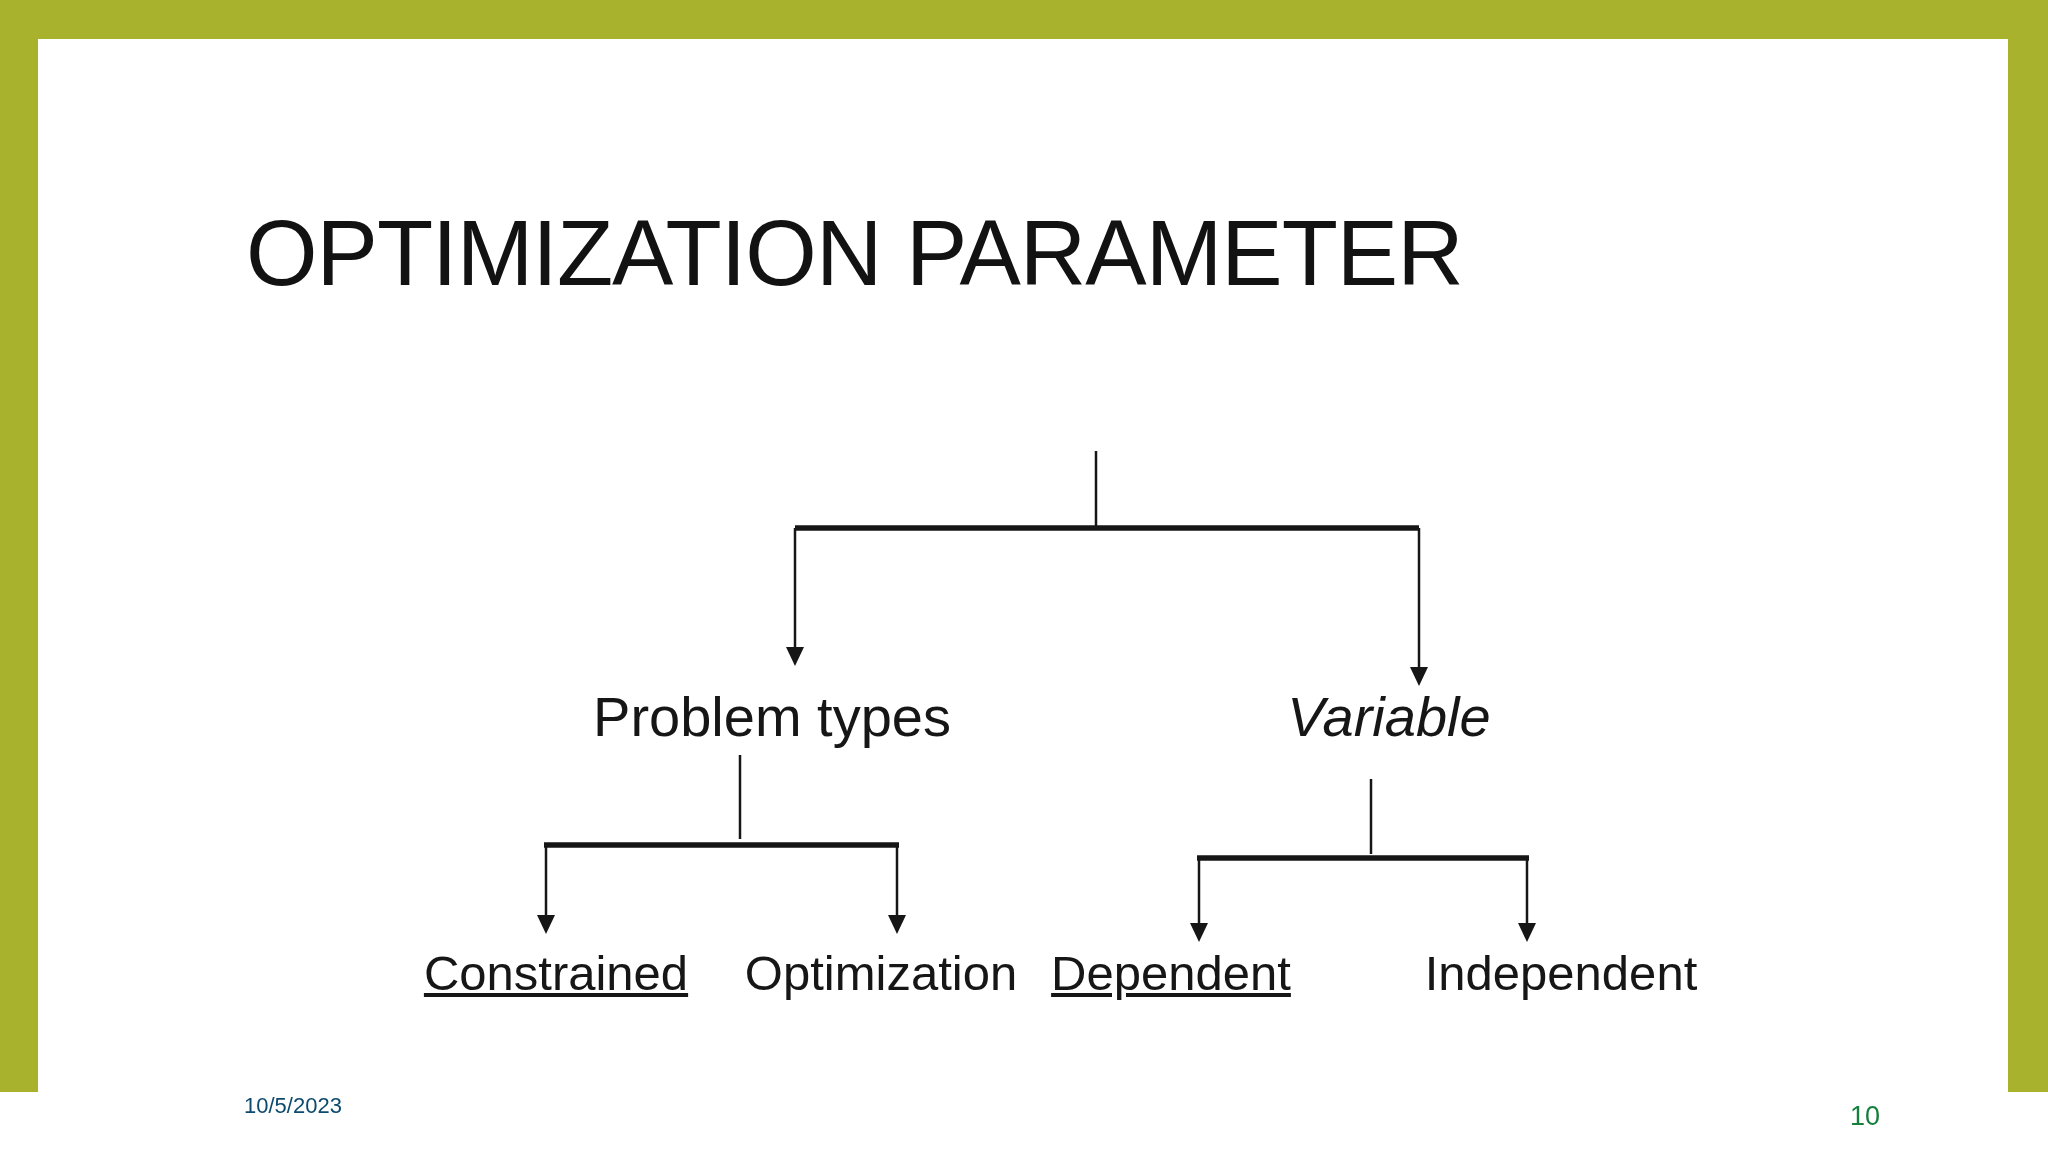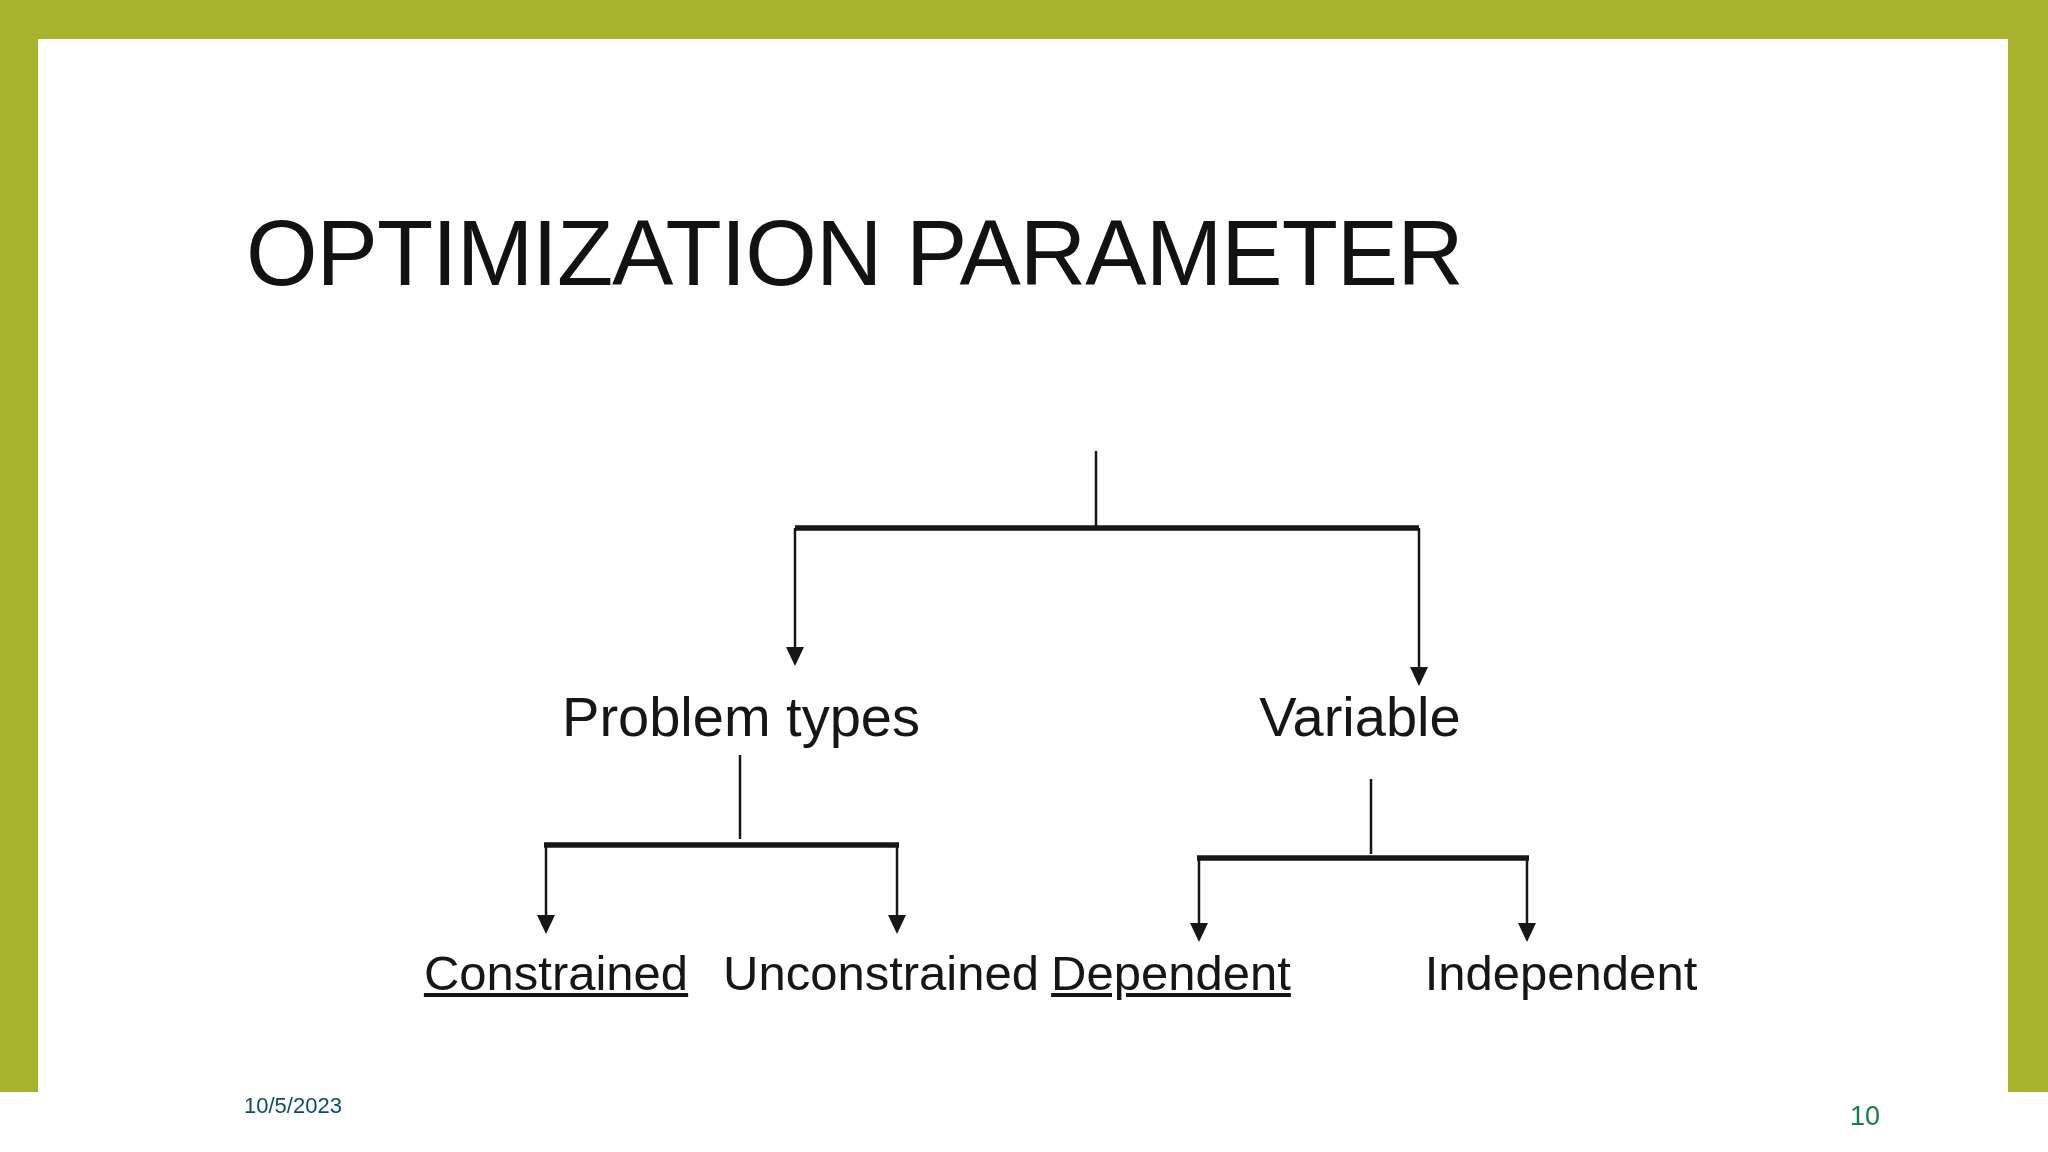"Problem types" .node-l1a { left: 703px -> 734px }
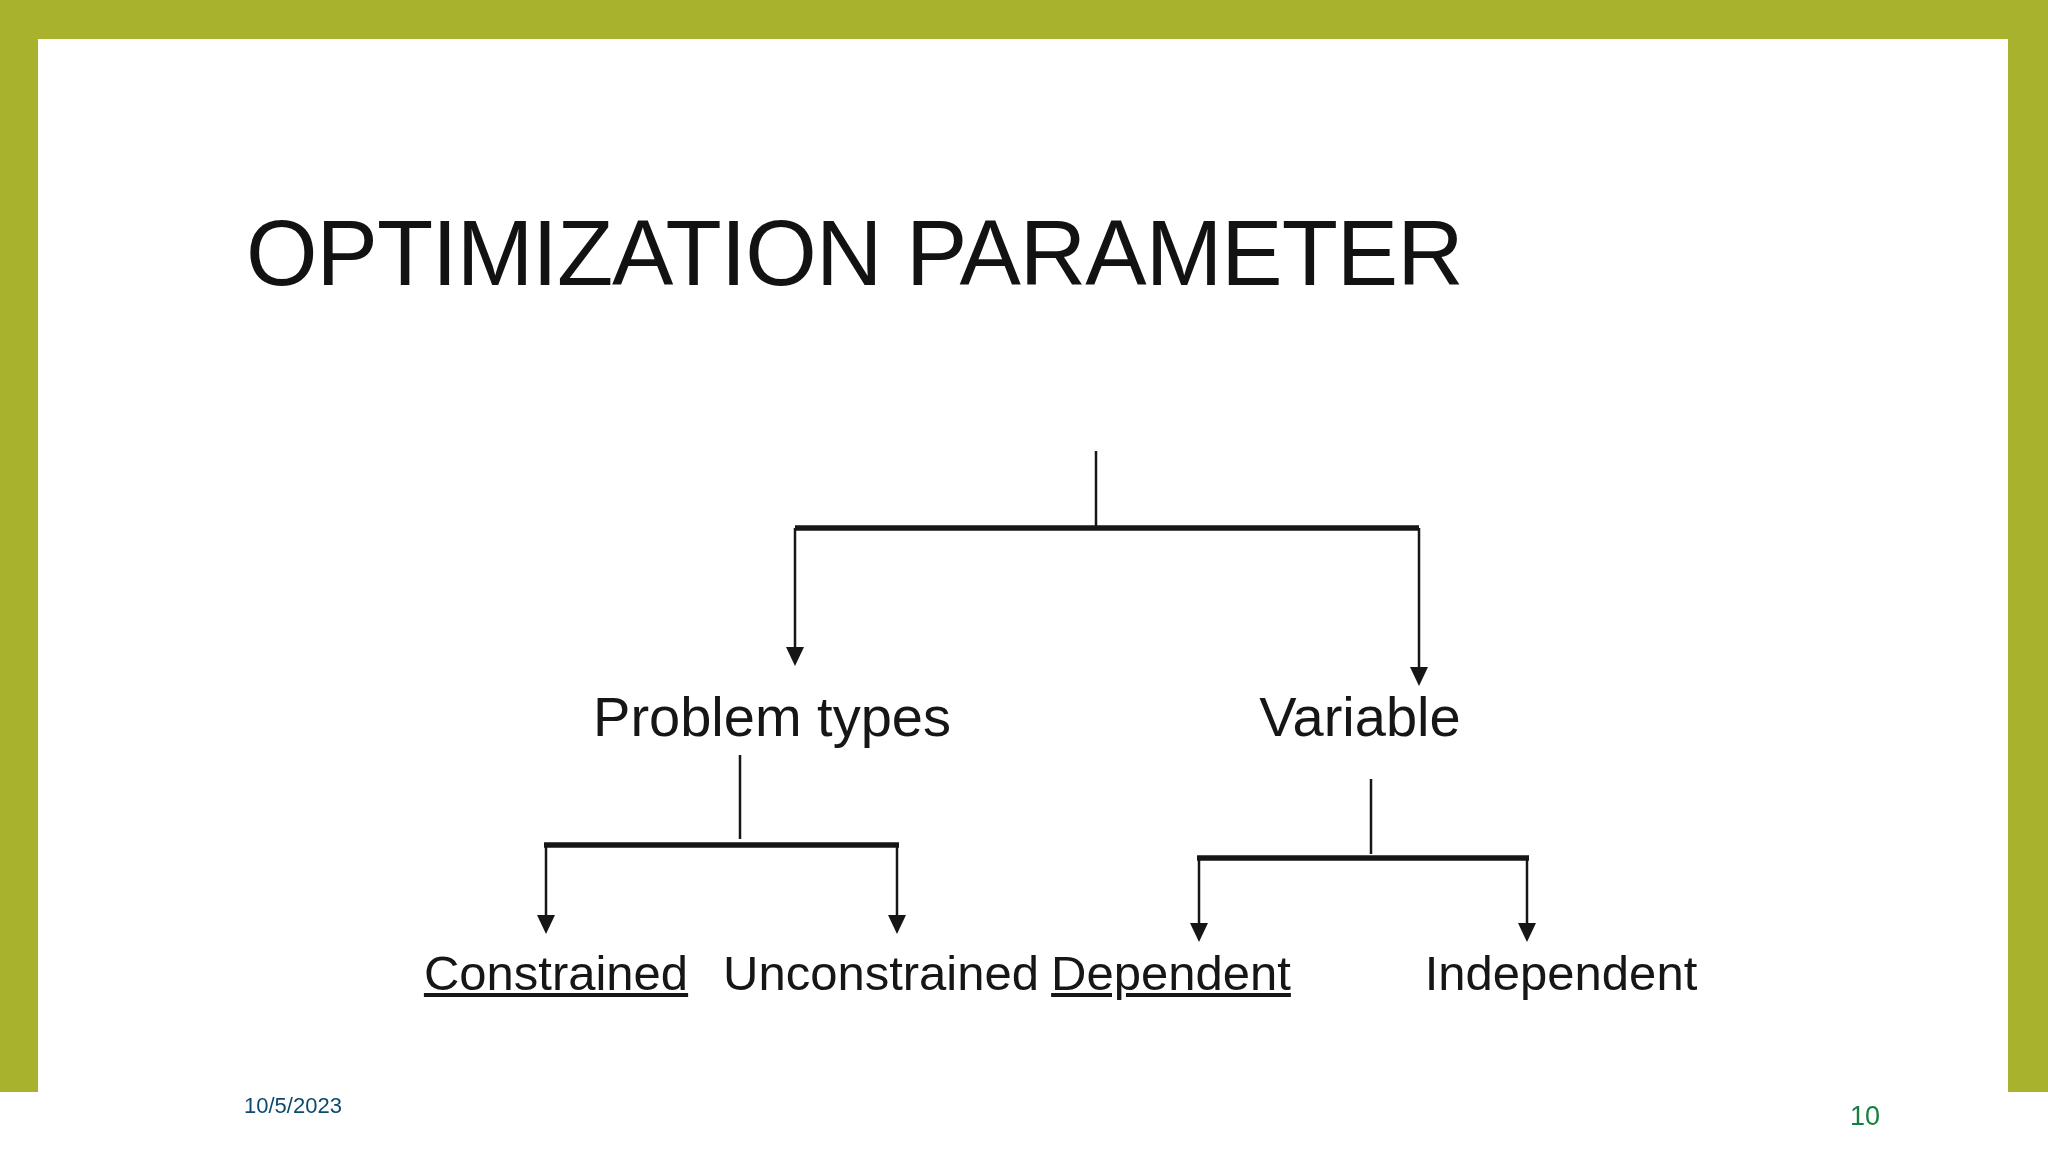"Variable" .node-l1b { font-style: none -> italic; left: 1322px -> 1351px }
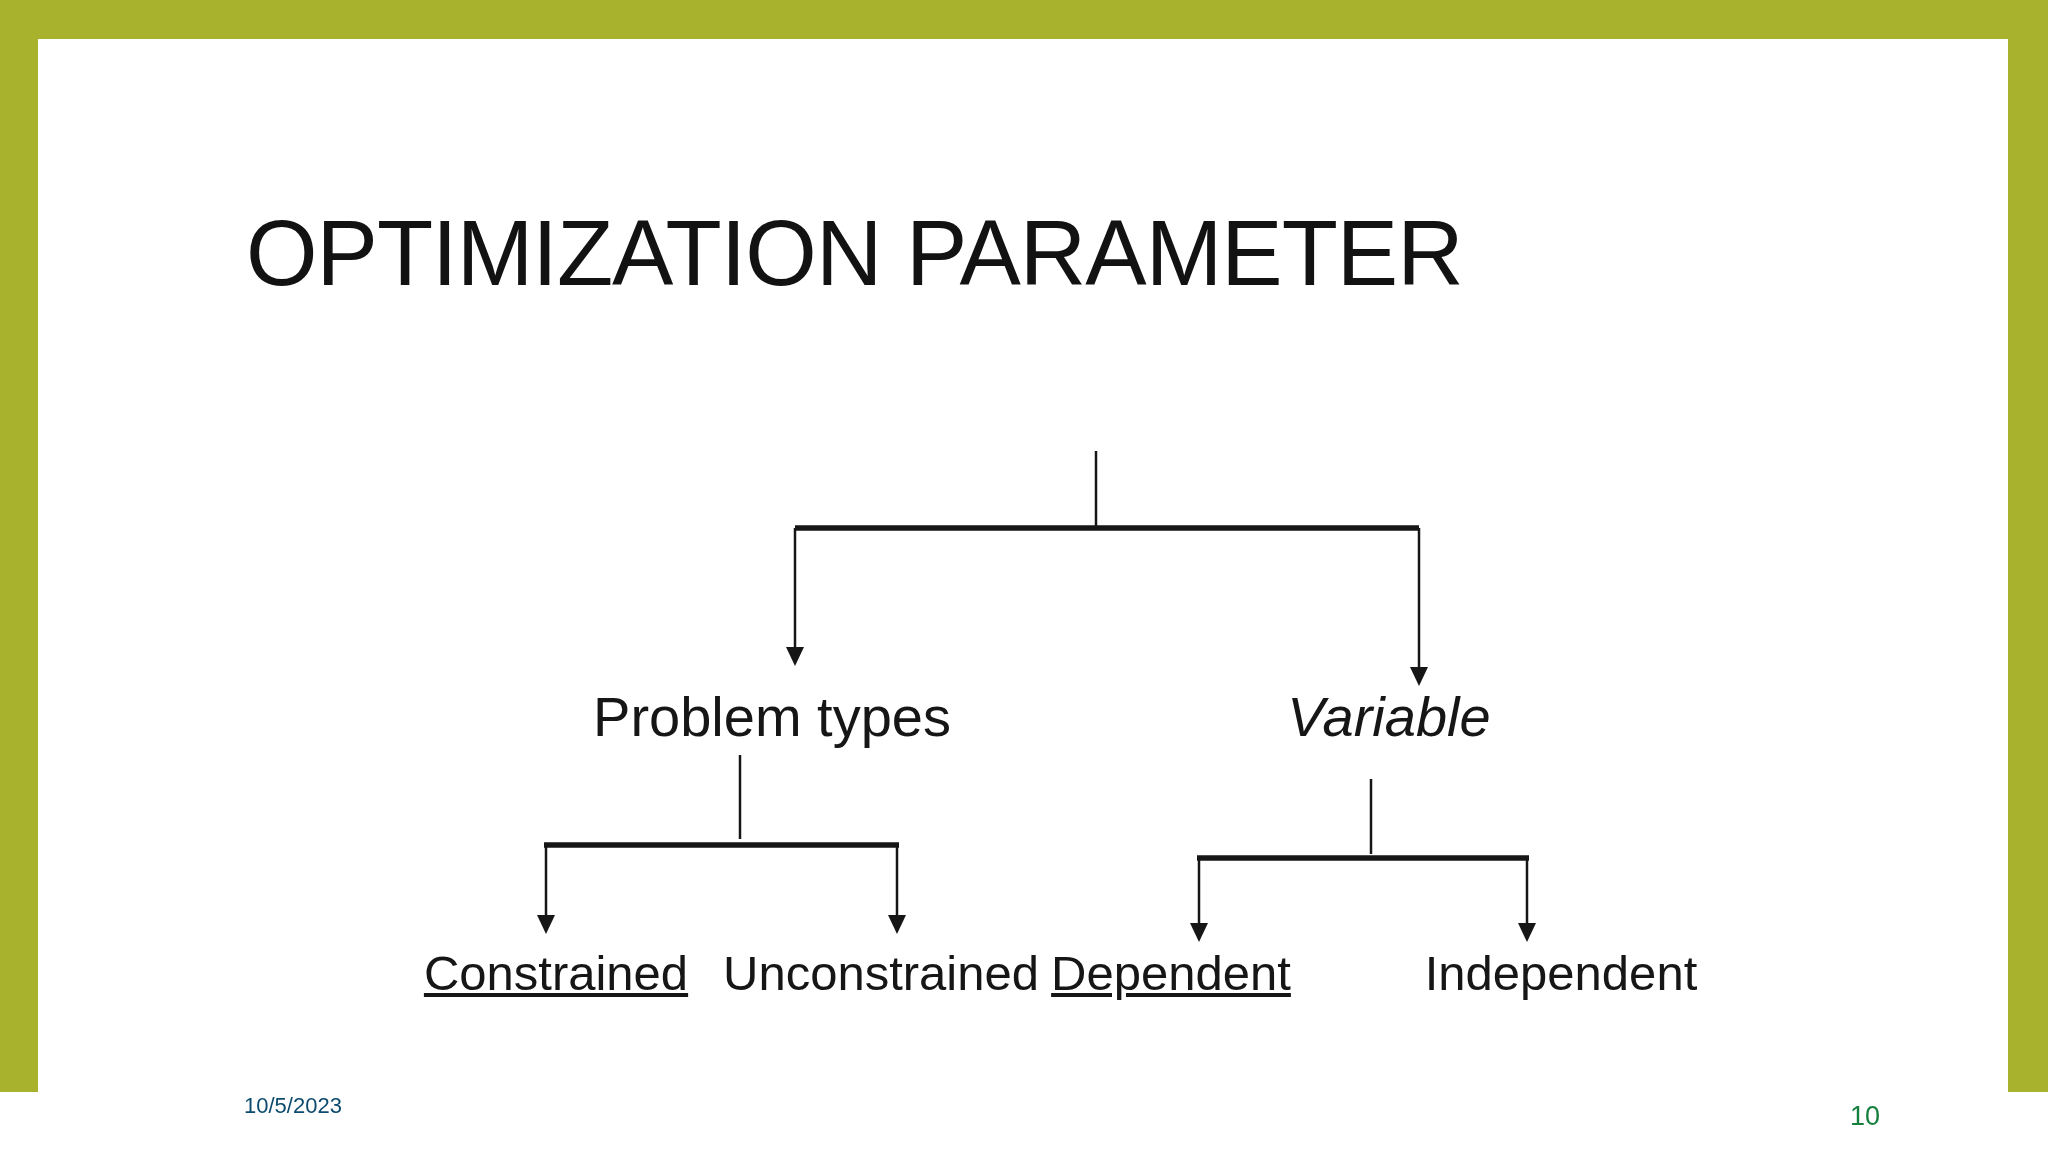"Unconstrained" div.node { text: Unconstrained -> Optimization }
